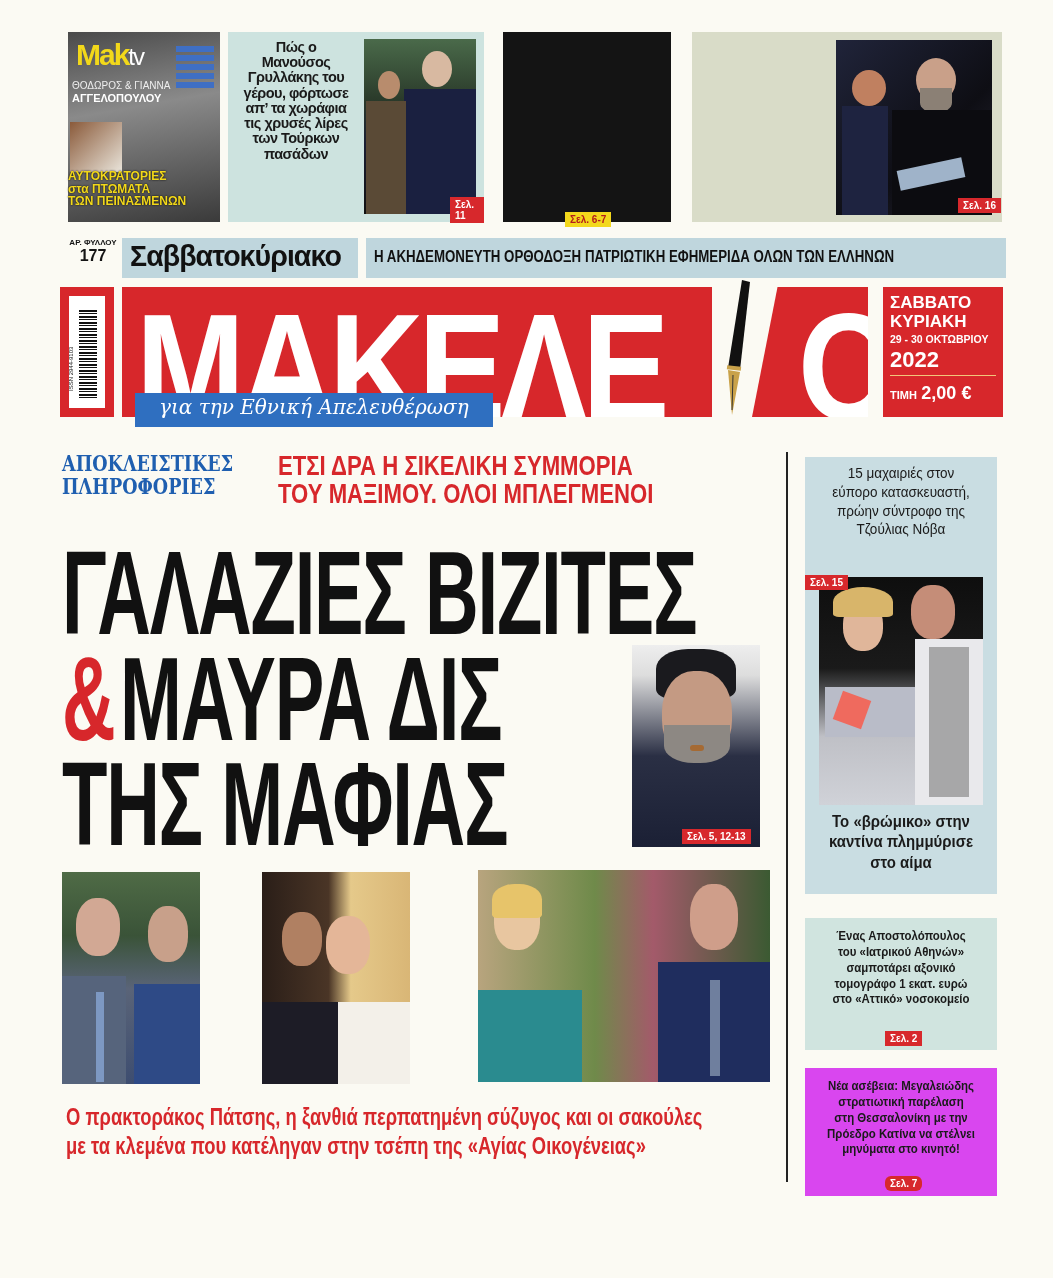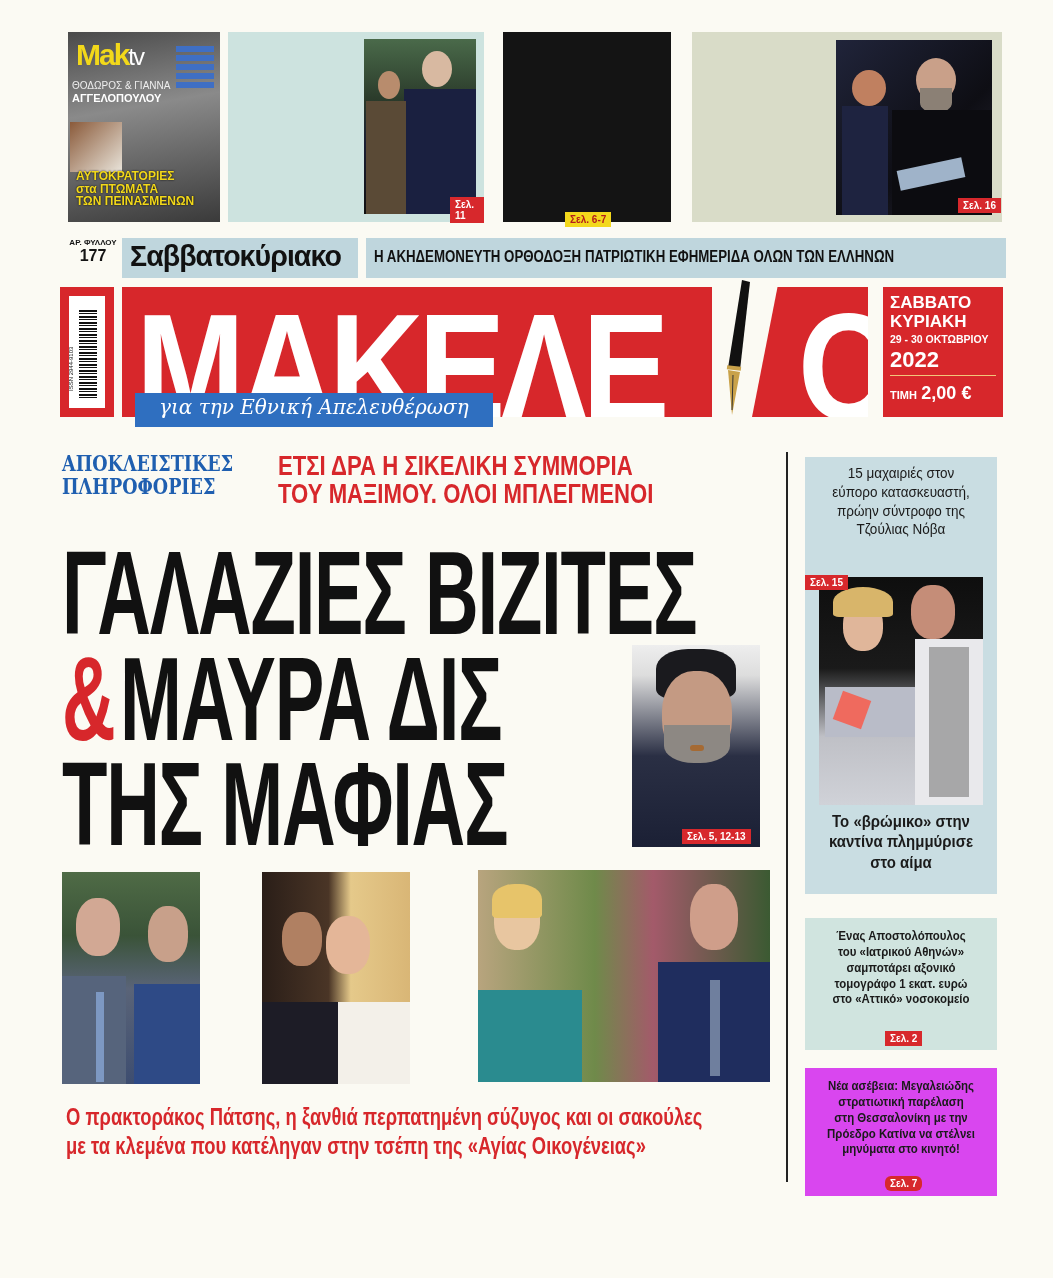"Πώς ο" div.t-text { html: none -> <div> <div>Πώς ο</div> <div>Μανούσος</div> <div>Γρυλλάκης του</div> <div>γέρου, φόρτωσε</div> <div>απ’ τα χωράφια</div> <div>τις χρυσές λίρες</div> <div>των Τούρκων</div> <div>πασάδων</div> </div> }
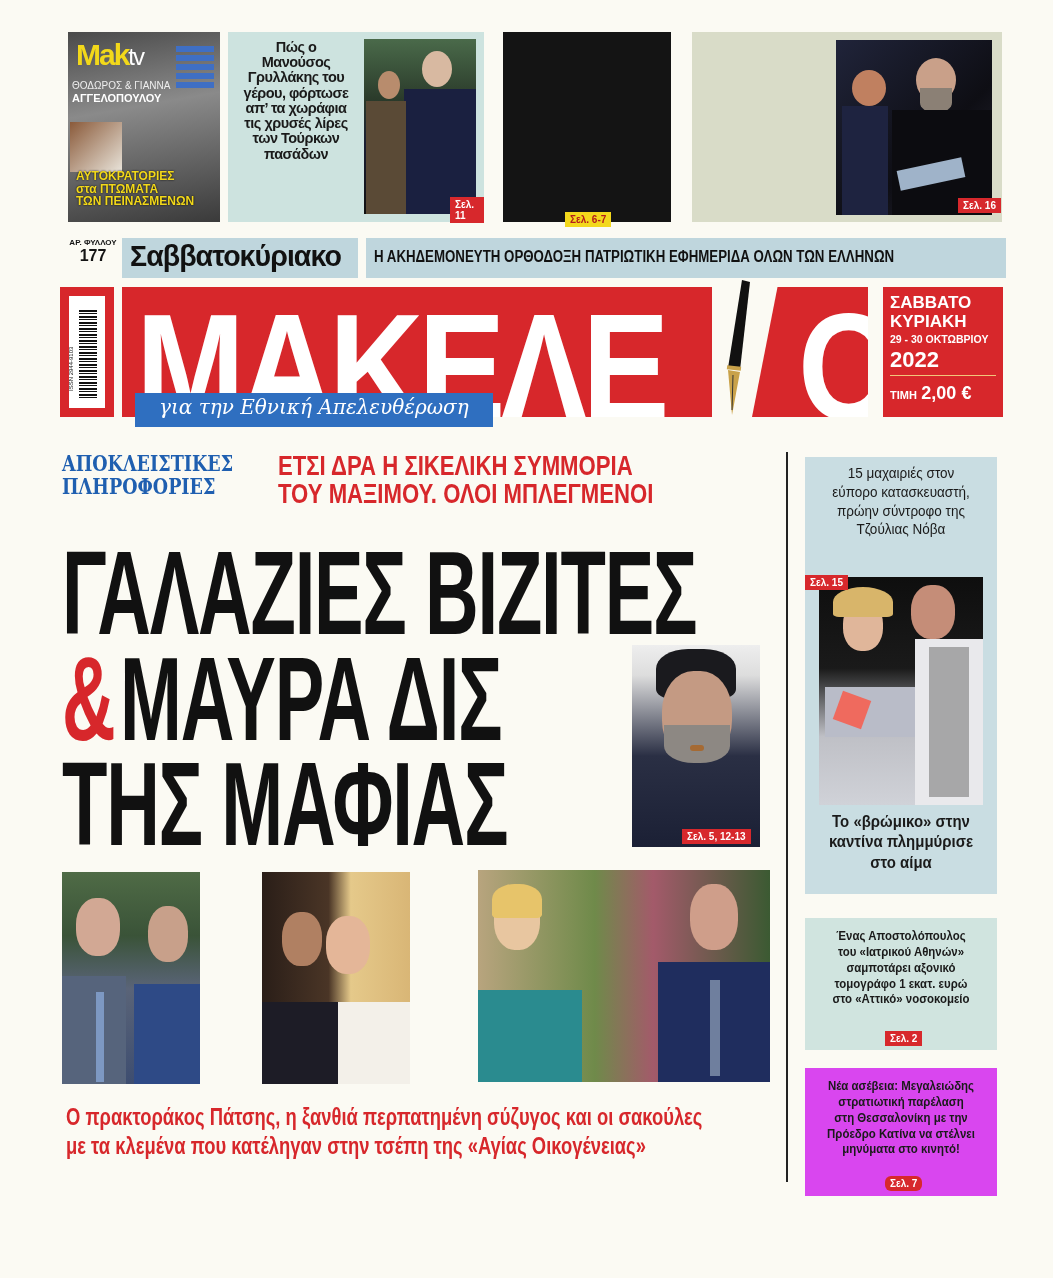"ΑΥΤΟΚΡΑΤΟΡΙΕΣ" div.abs { left: 8px -> 0 }
